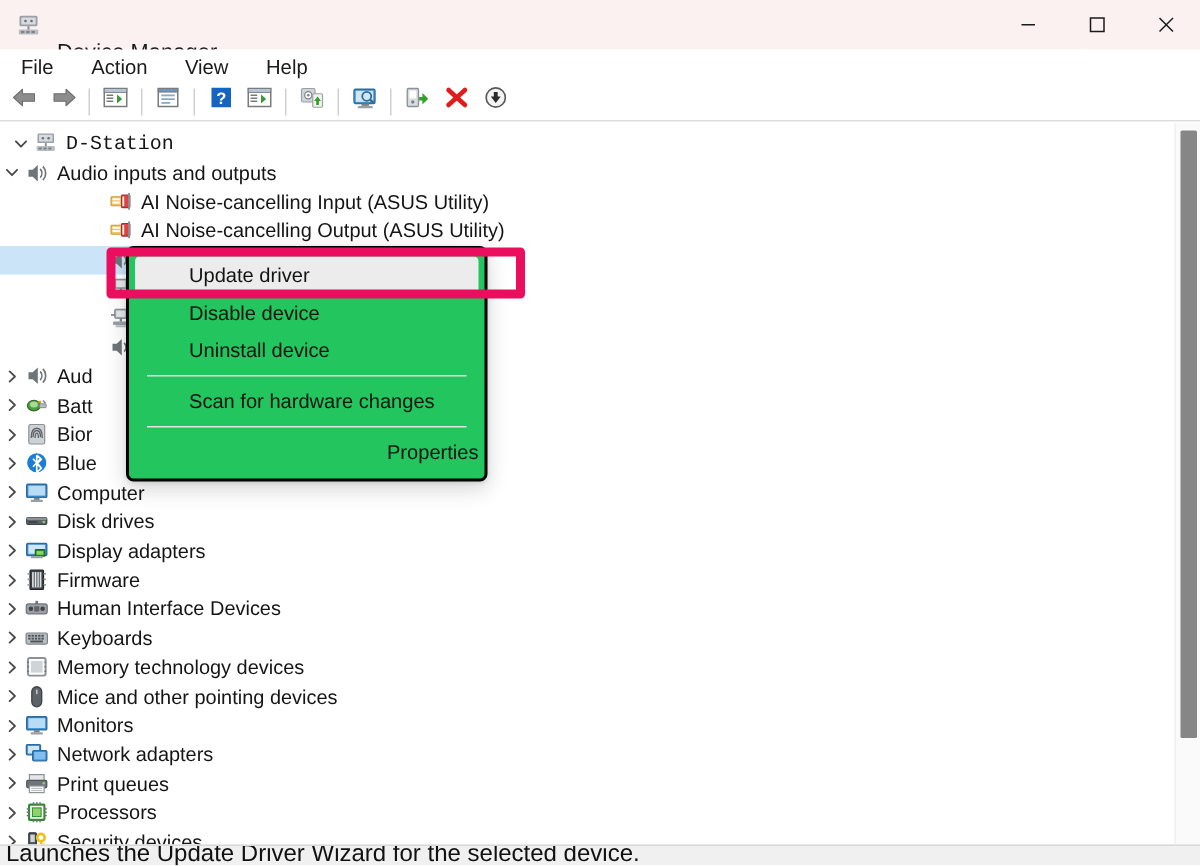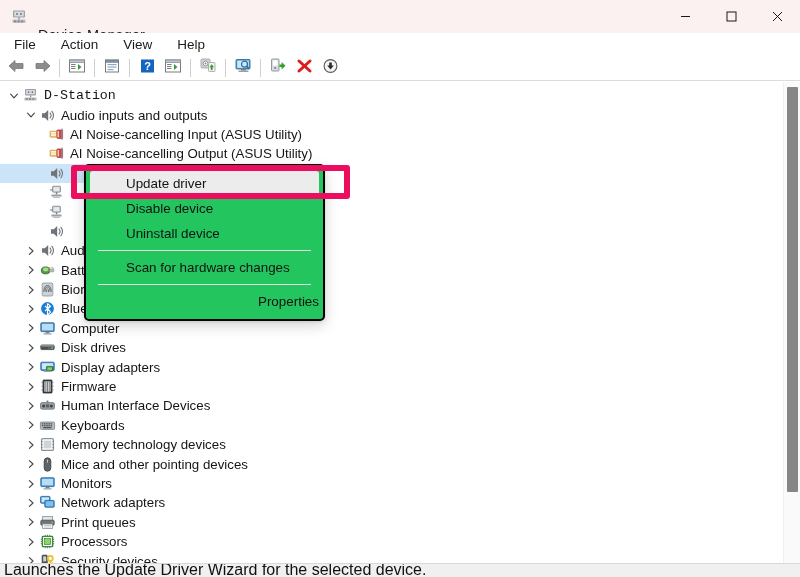"Audio inputs and outputs" .ind1 { padding-left: 23px -> none }
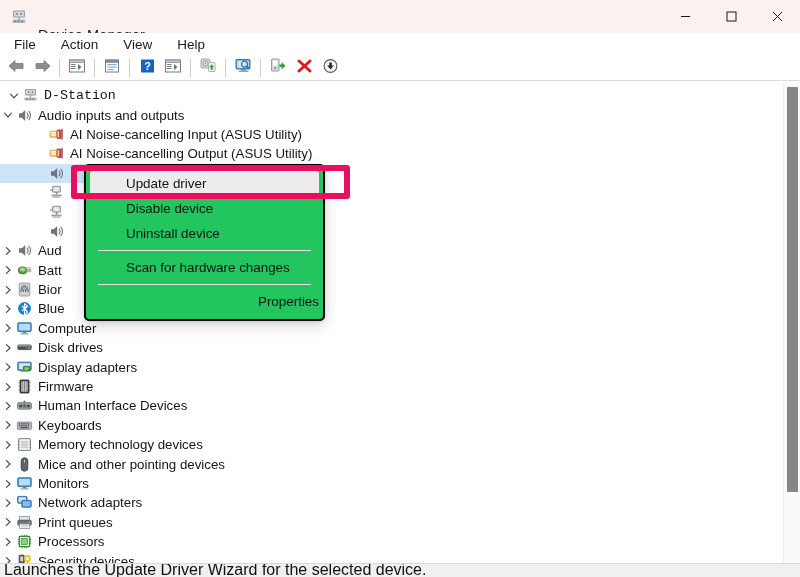"AI Noise-cancelling Input (ASUS Utility)" .ind2 { padding-left: 32px -> 56px }
